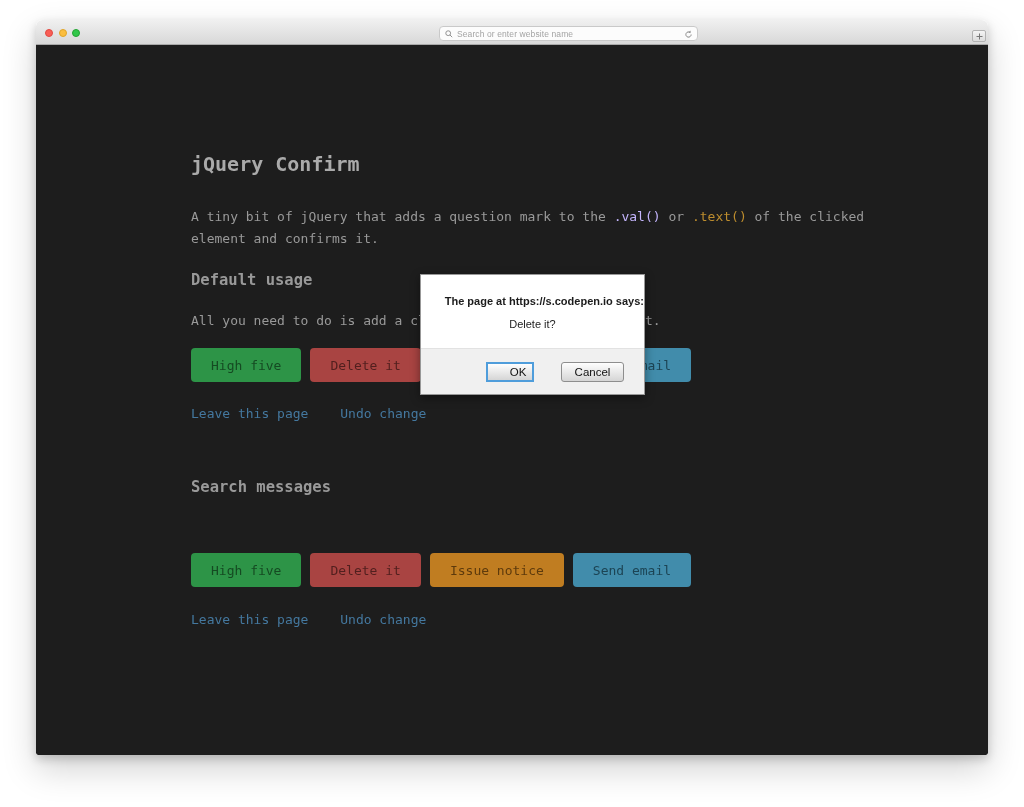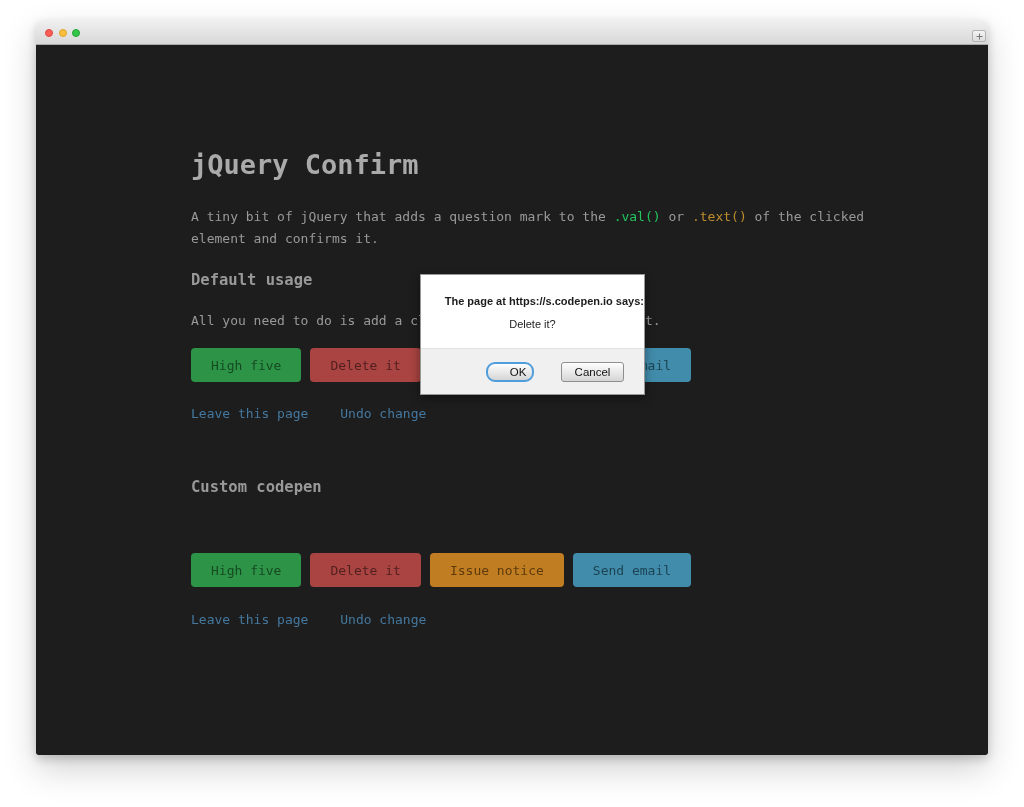"Search or enter website name" div.urlbar { html: none -> <div> <svg> <circle></circle> <line></line> </svg> <span>Search or enter website name</span> <svg> <path></path> <path></path> </svg> </div> }
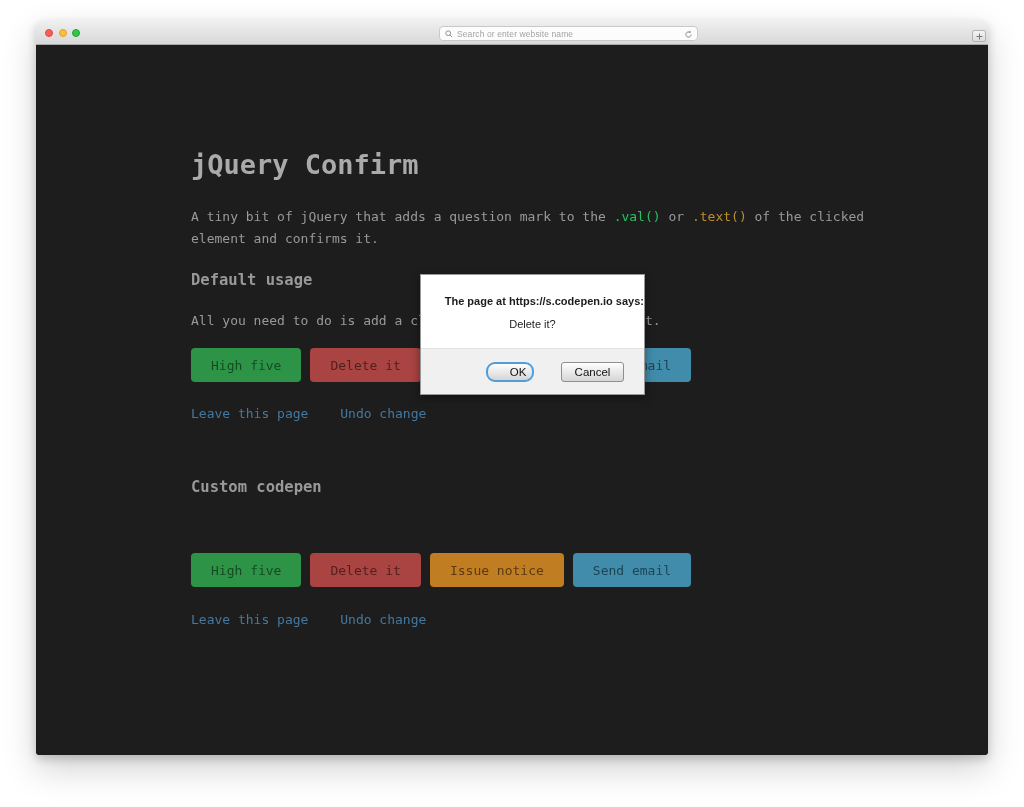"jQuery Confirm" .inner h1 { font-size: 27px -> 20px }
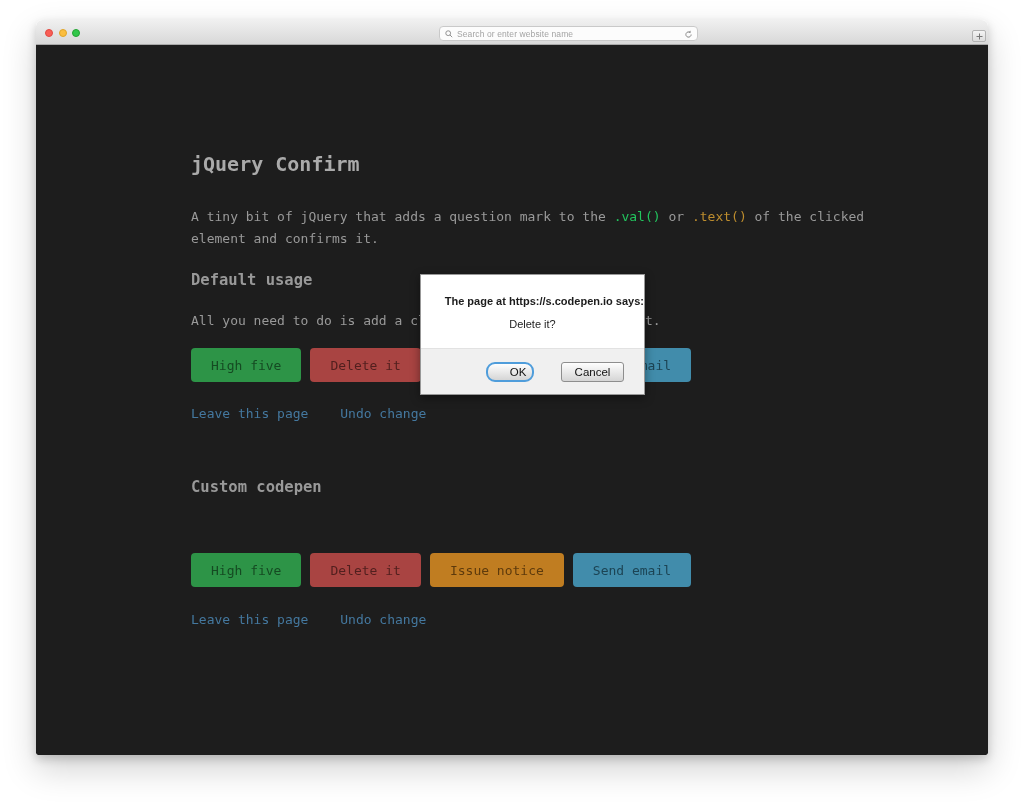".val()" span.code { color: #22c55e -> #c4b5fd }
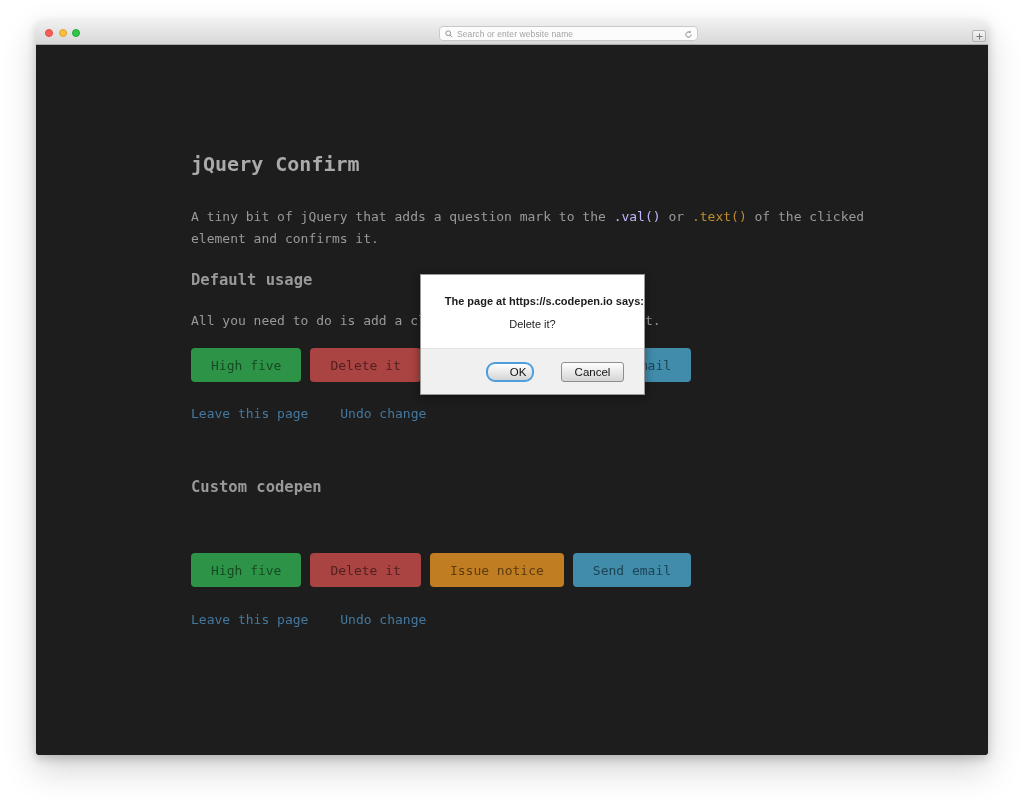"OK" .dbtn.ok { border-radius: 9px -> 0 }
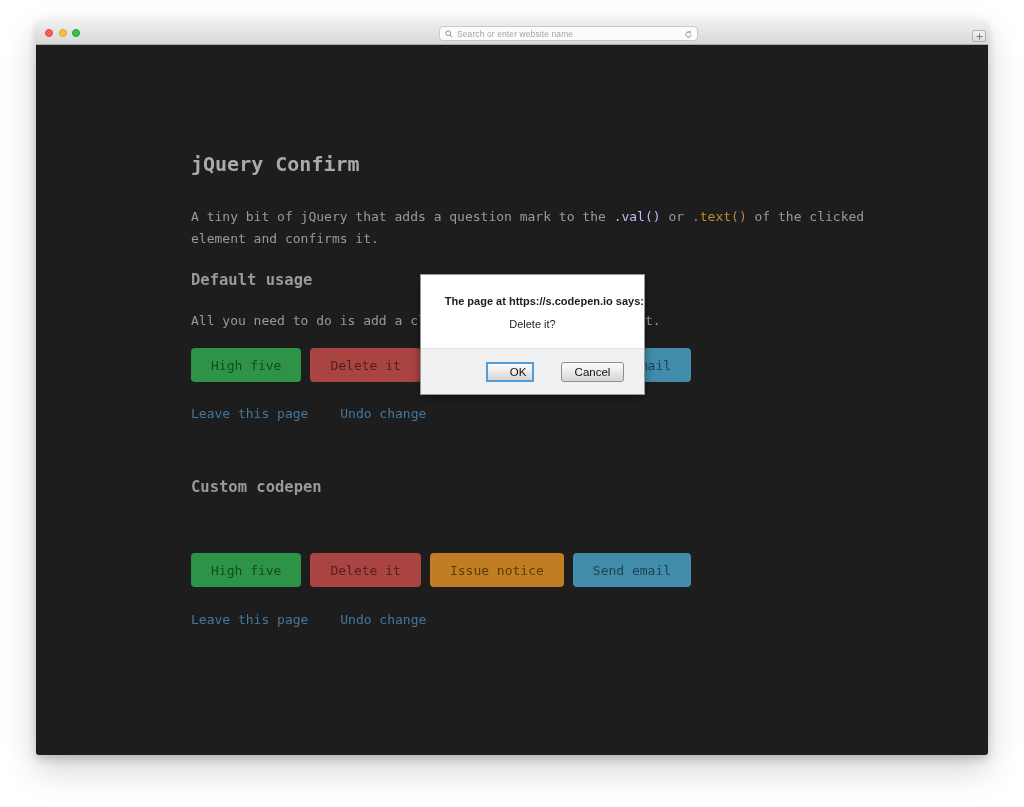"Custom codepen" h2.h2 { text: Custom codepen -> Search messages }
